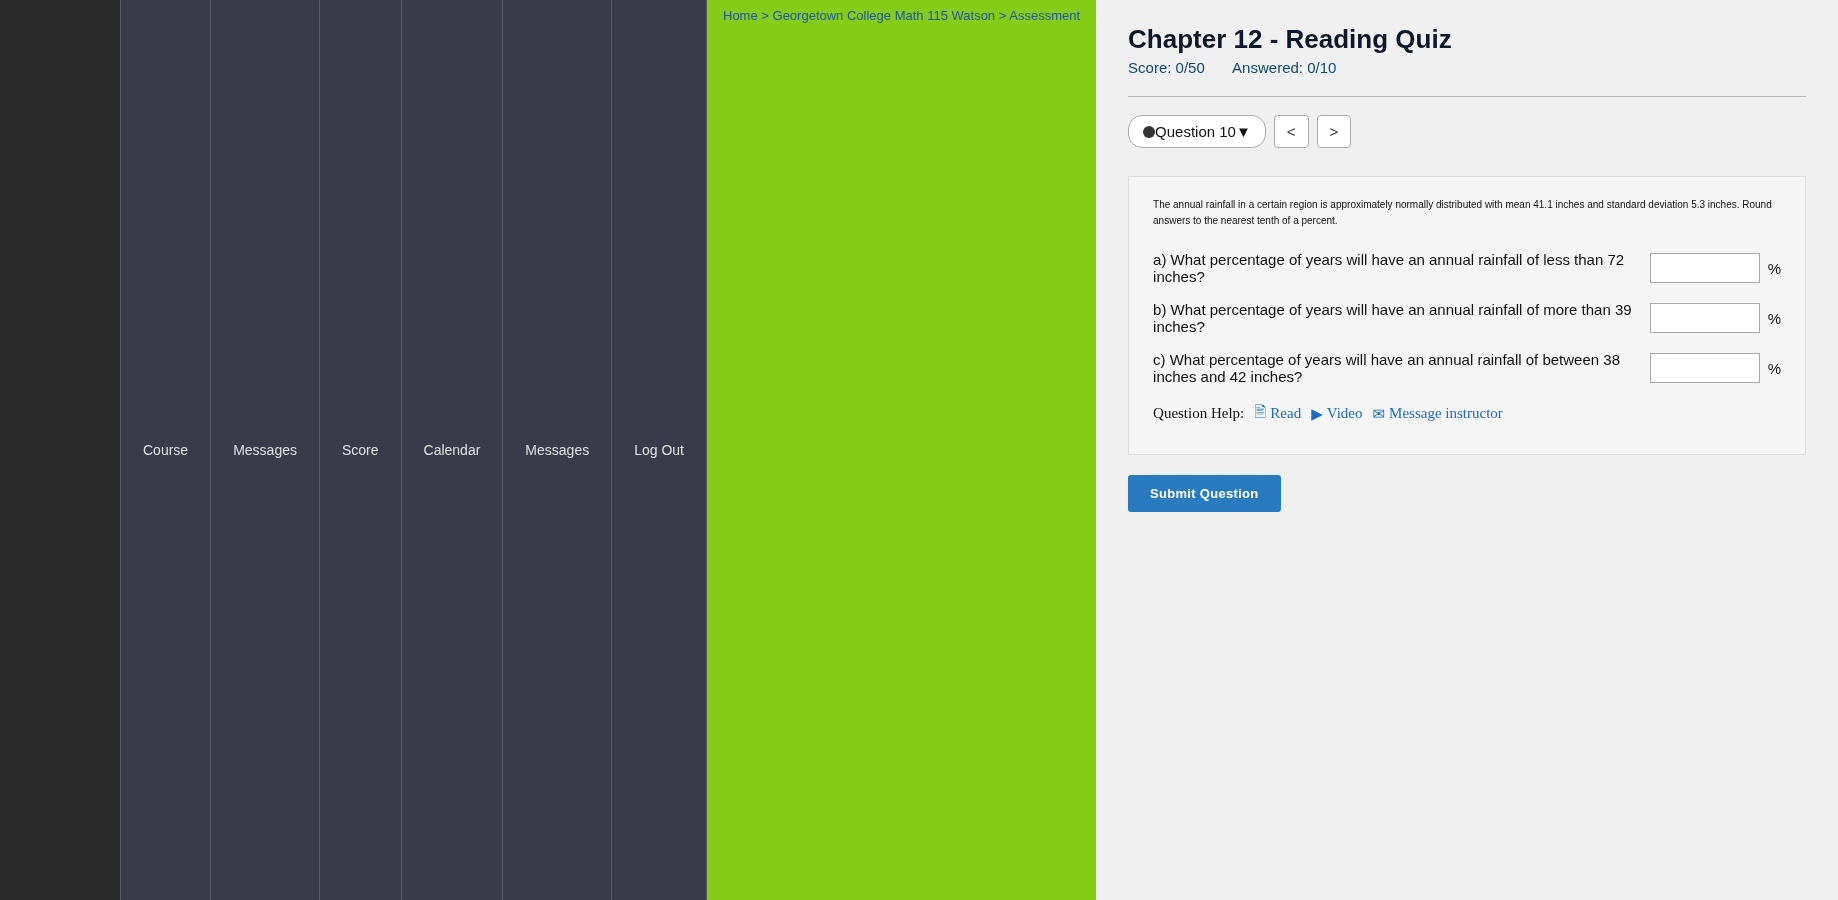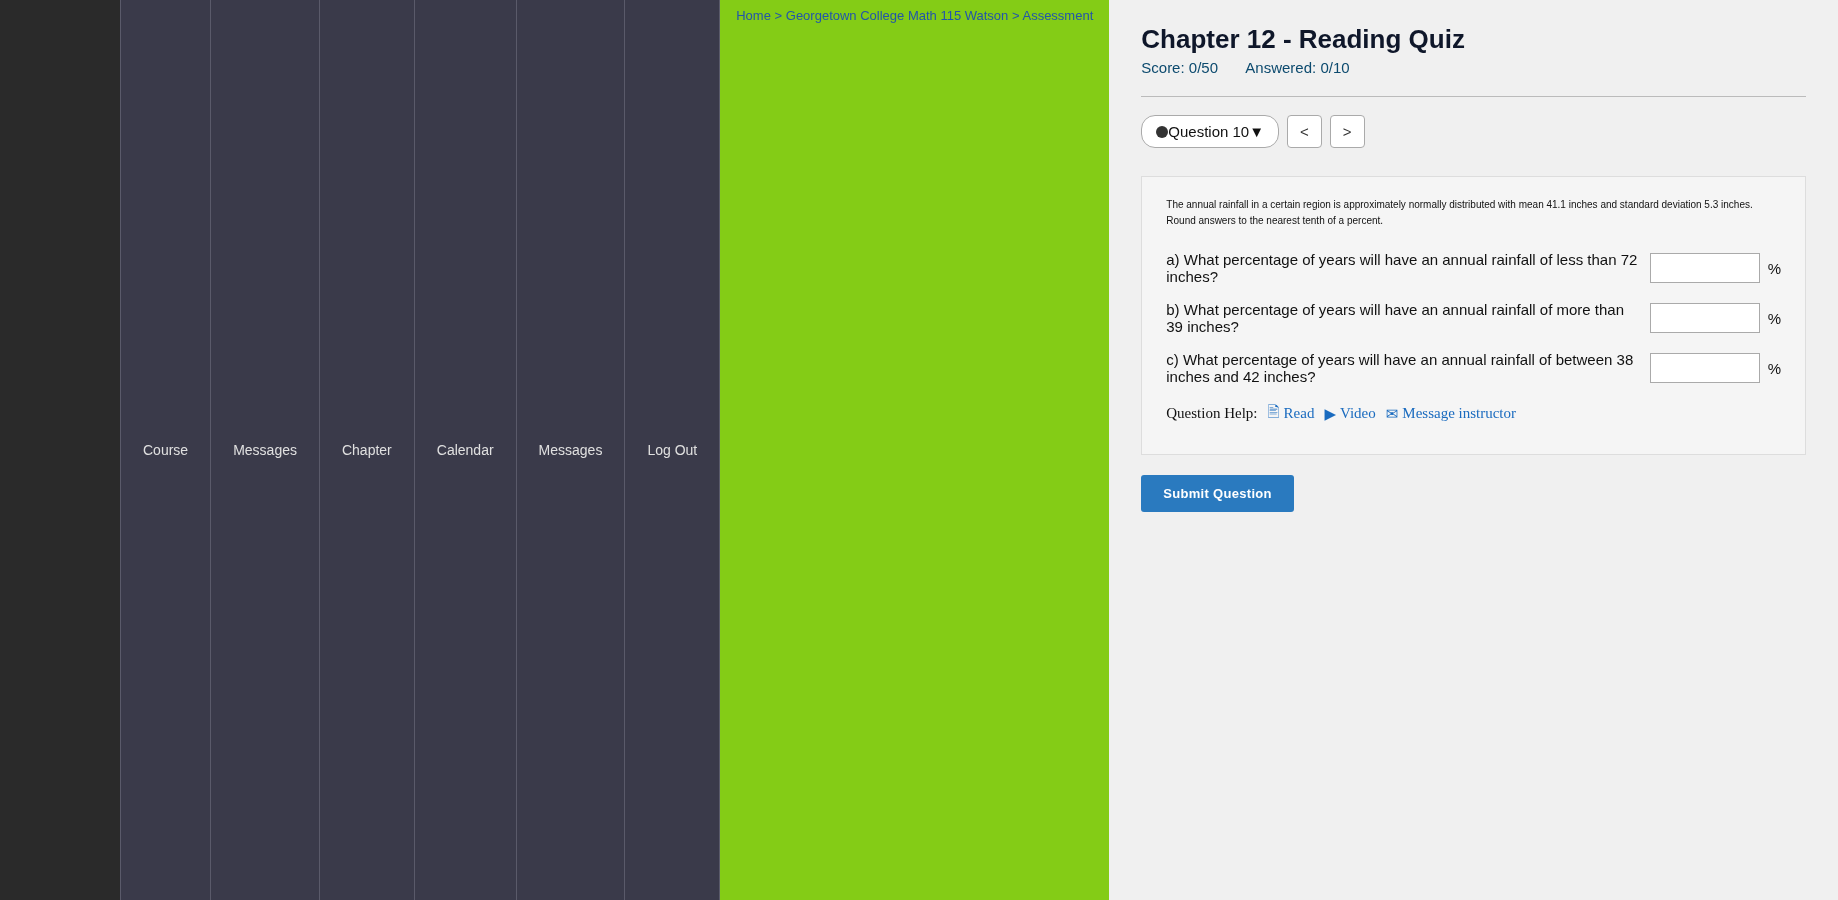"Chapter" a.nav-item { text: Chapter -> Score }
